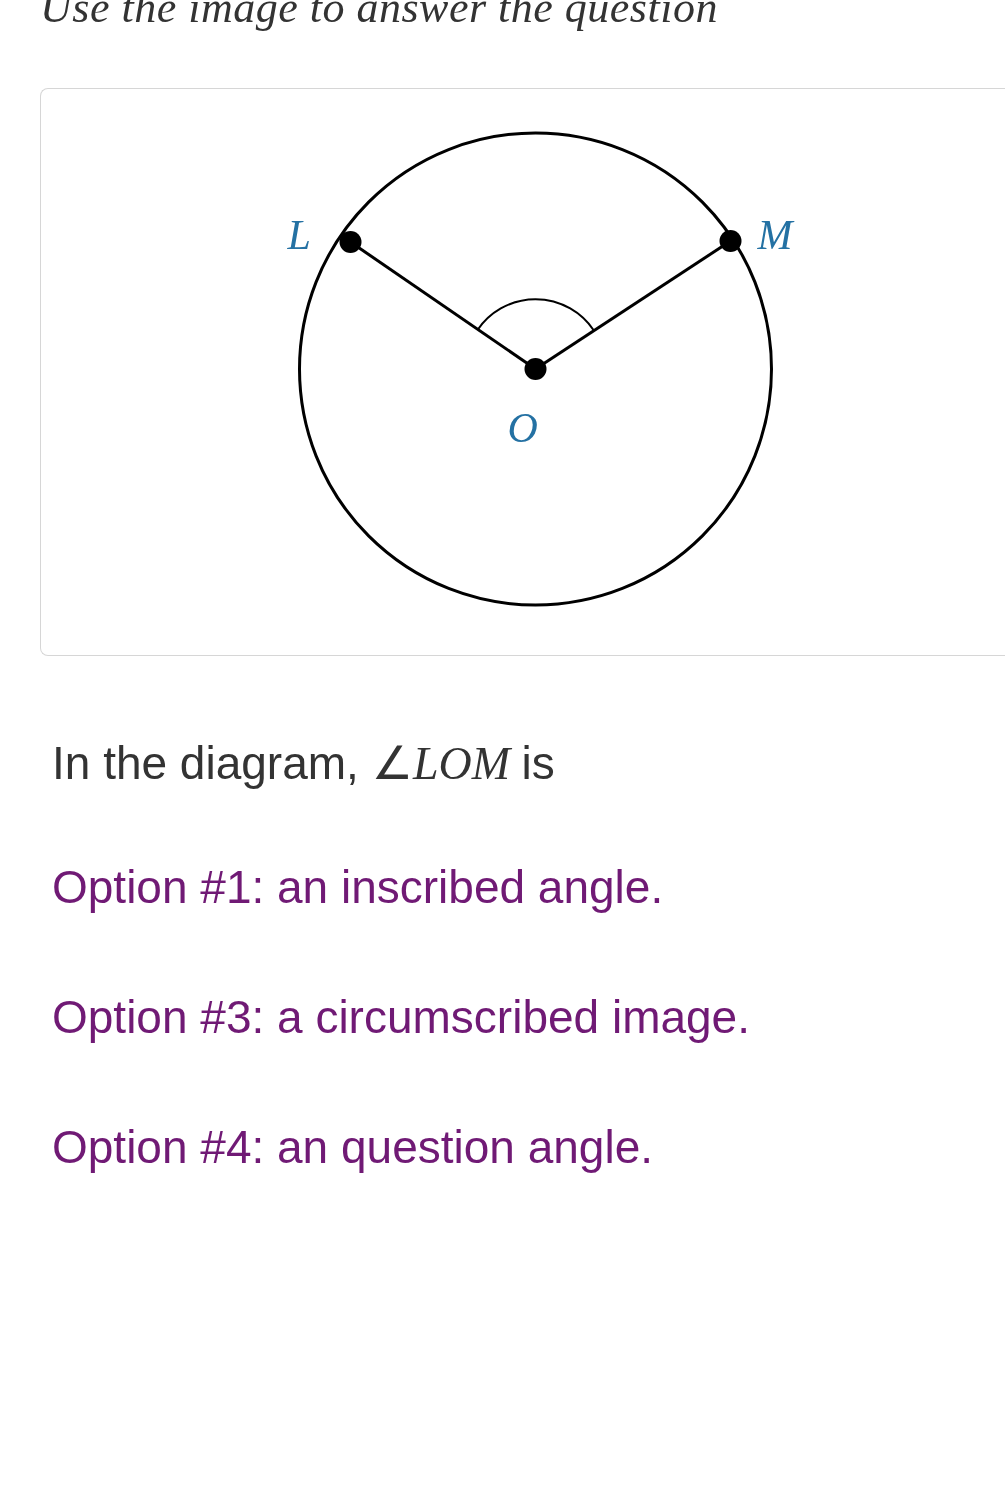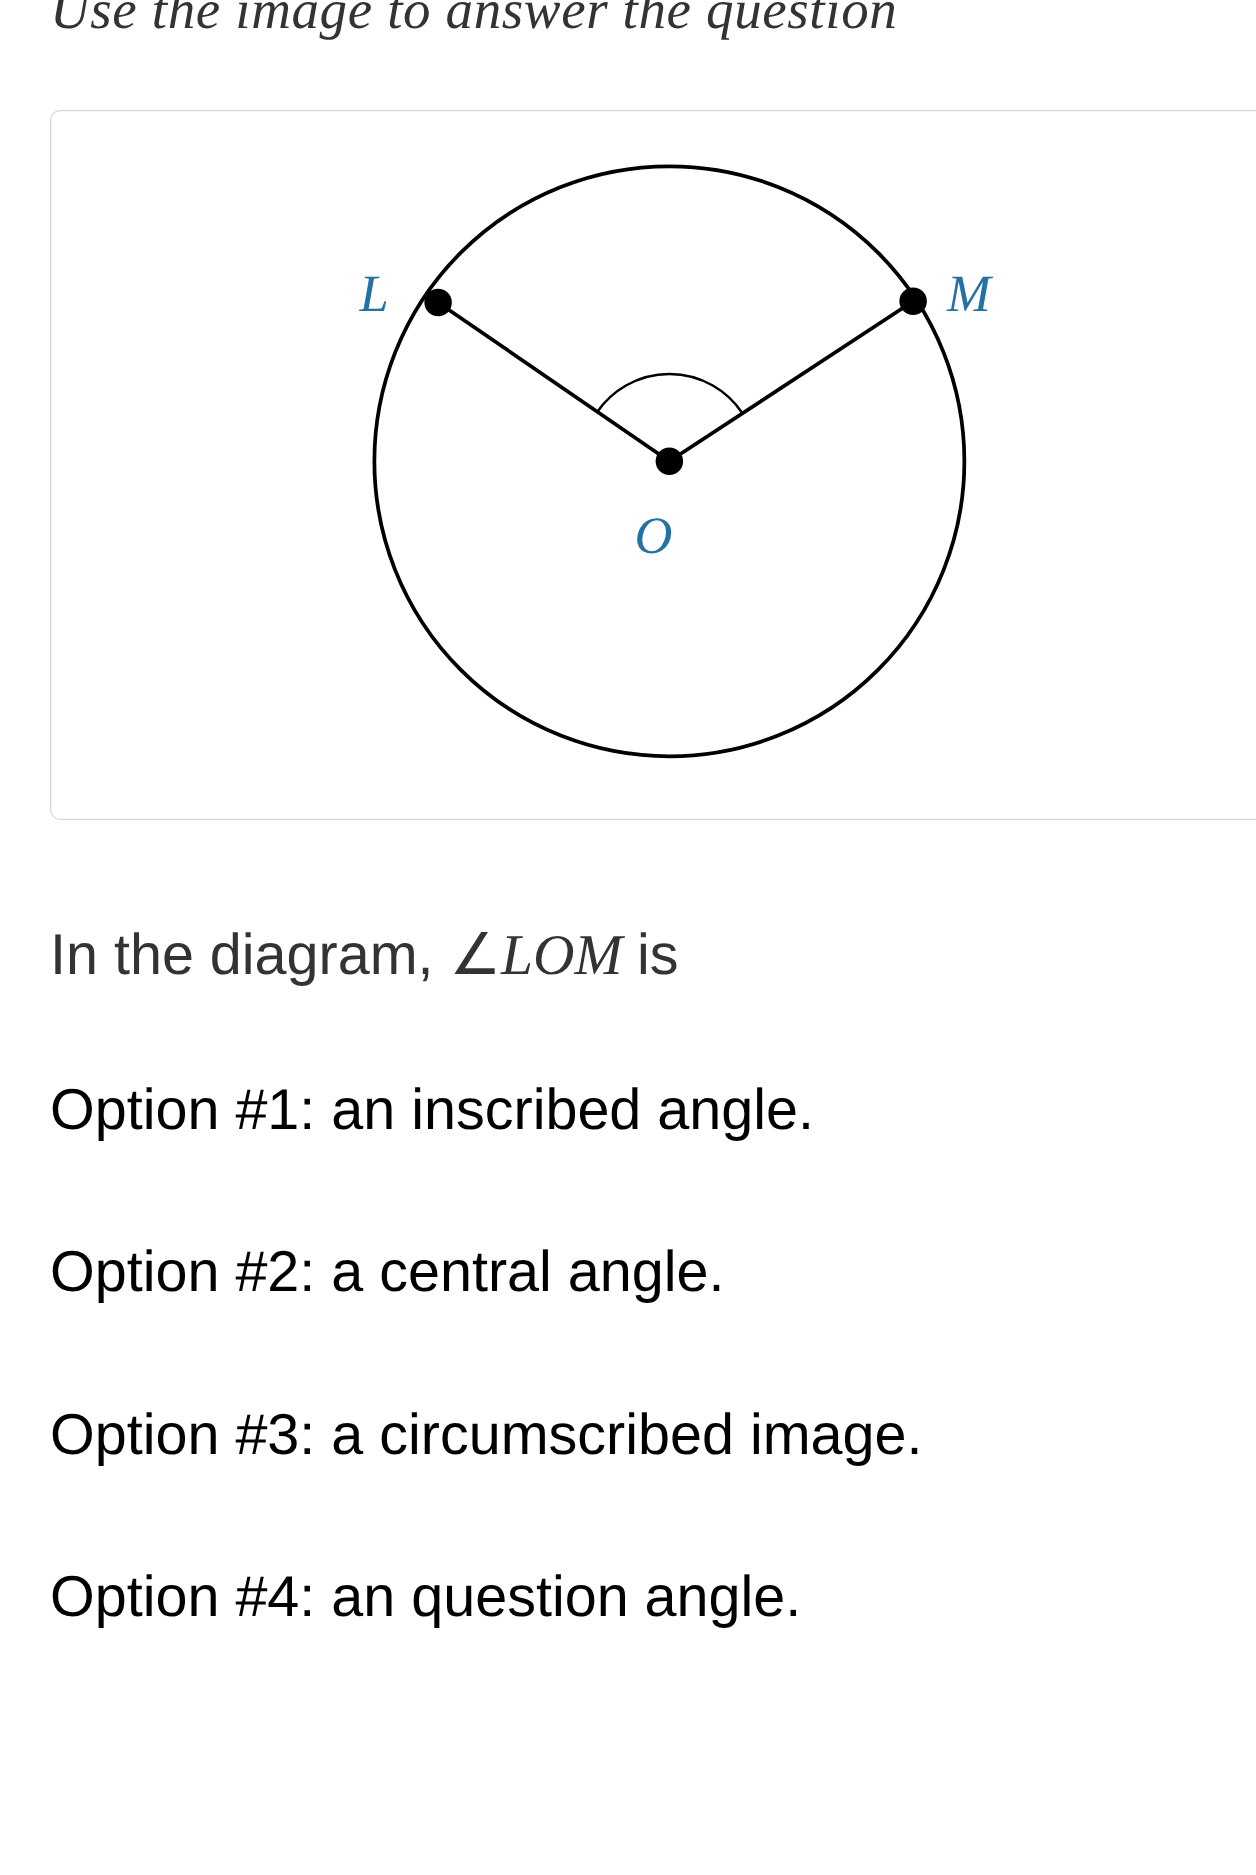"In the diagram, ∠LOM is" .question-block { left: 40px -> 52px }
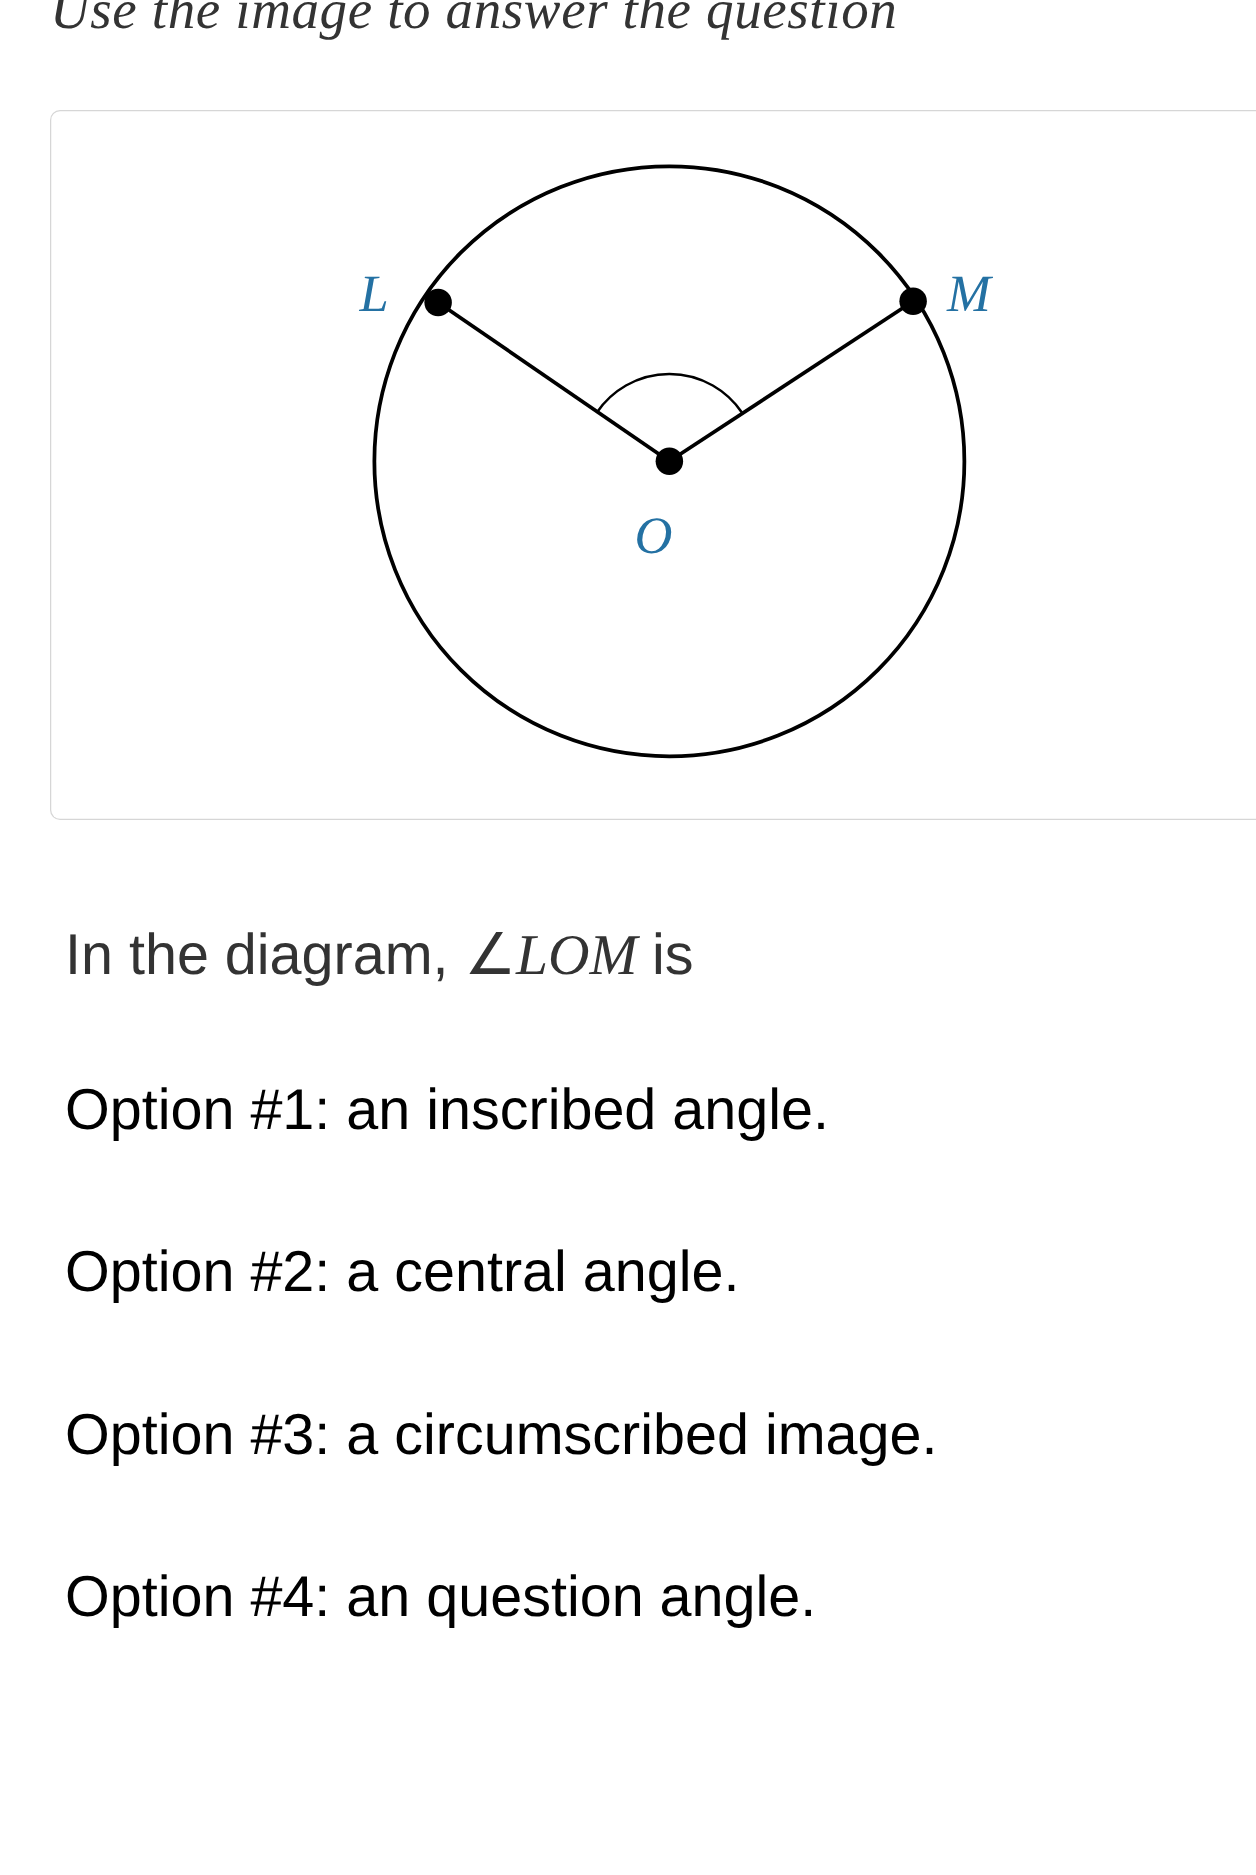"Option #1: an inscribed angle." .option-item { color: #000000 -> #701a75 }
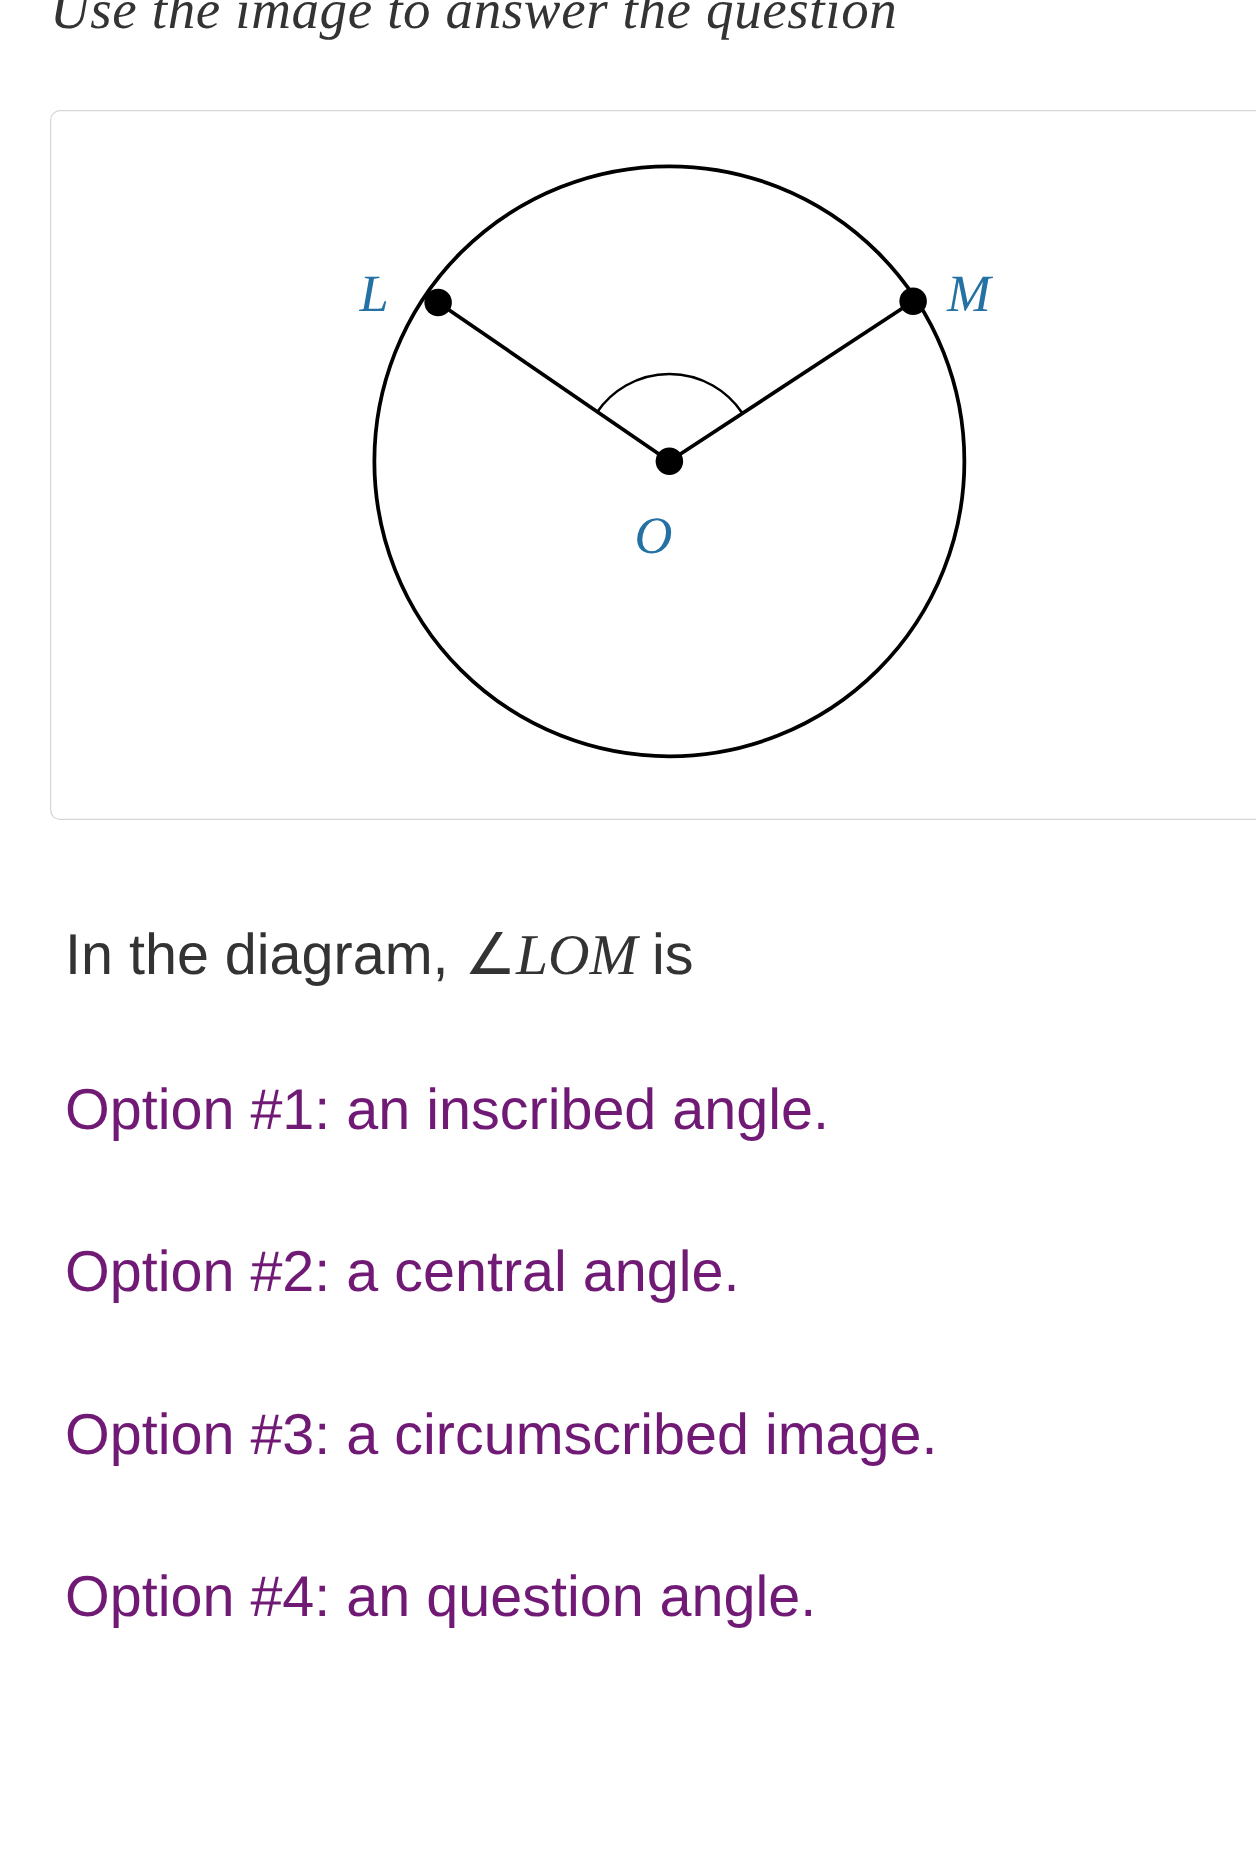"Option #2: a central angle." div.option-item { html: <div>Option #2: a central angle.</div> -> none }
